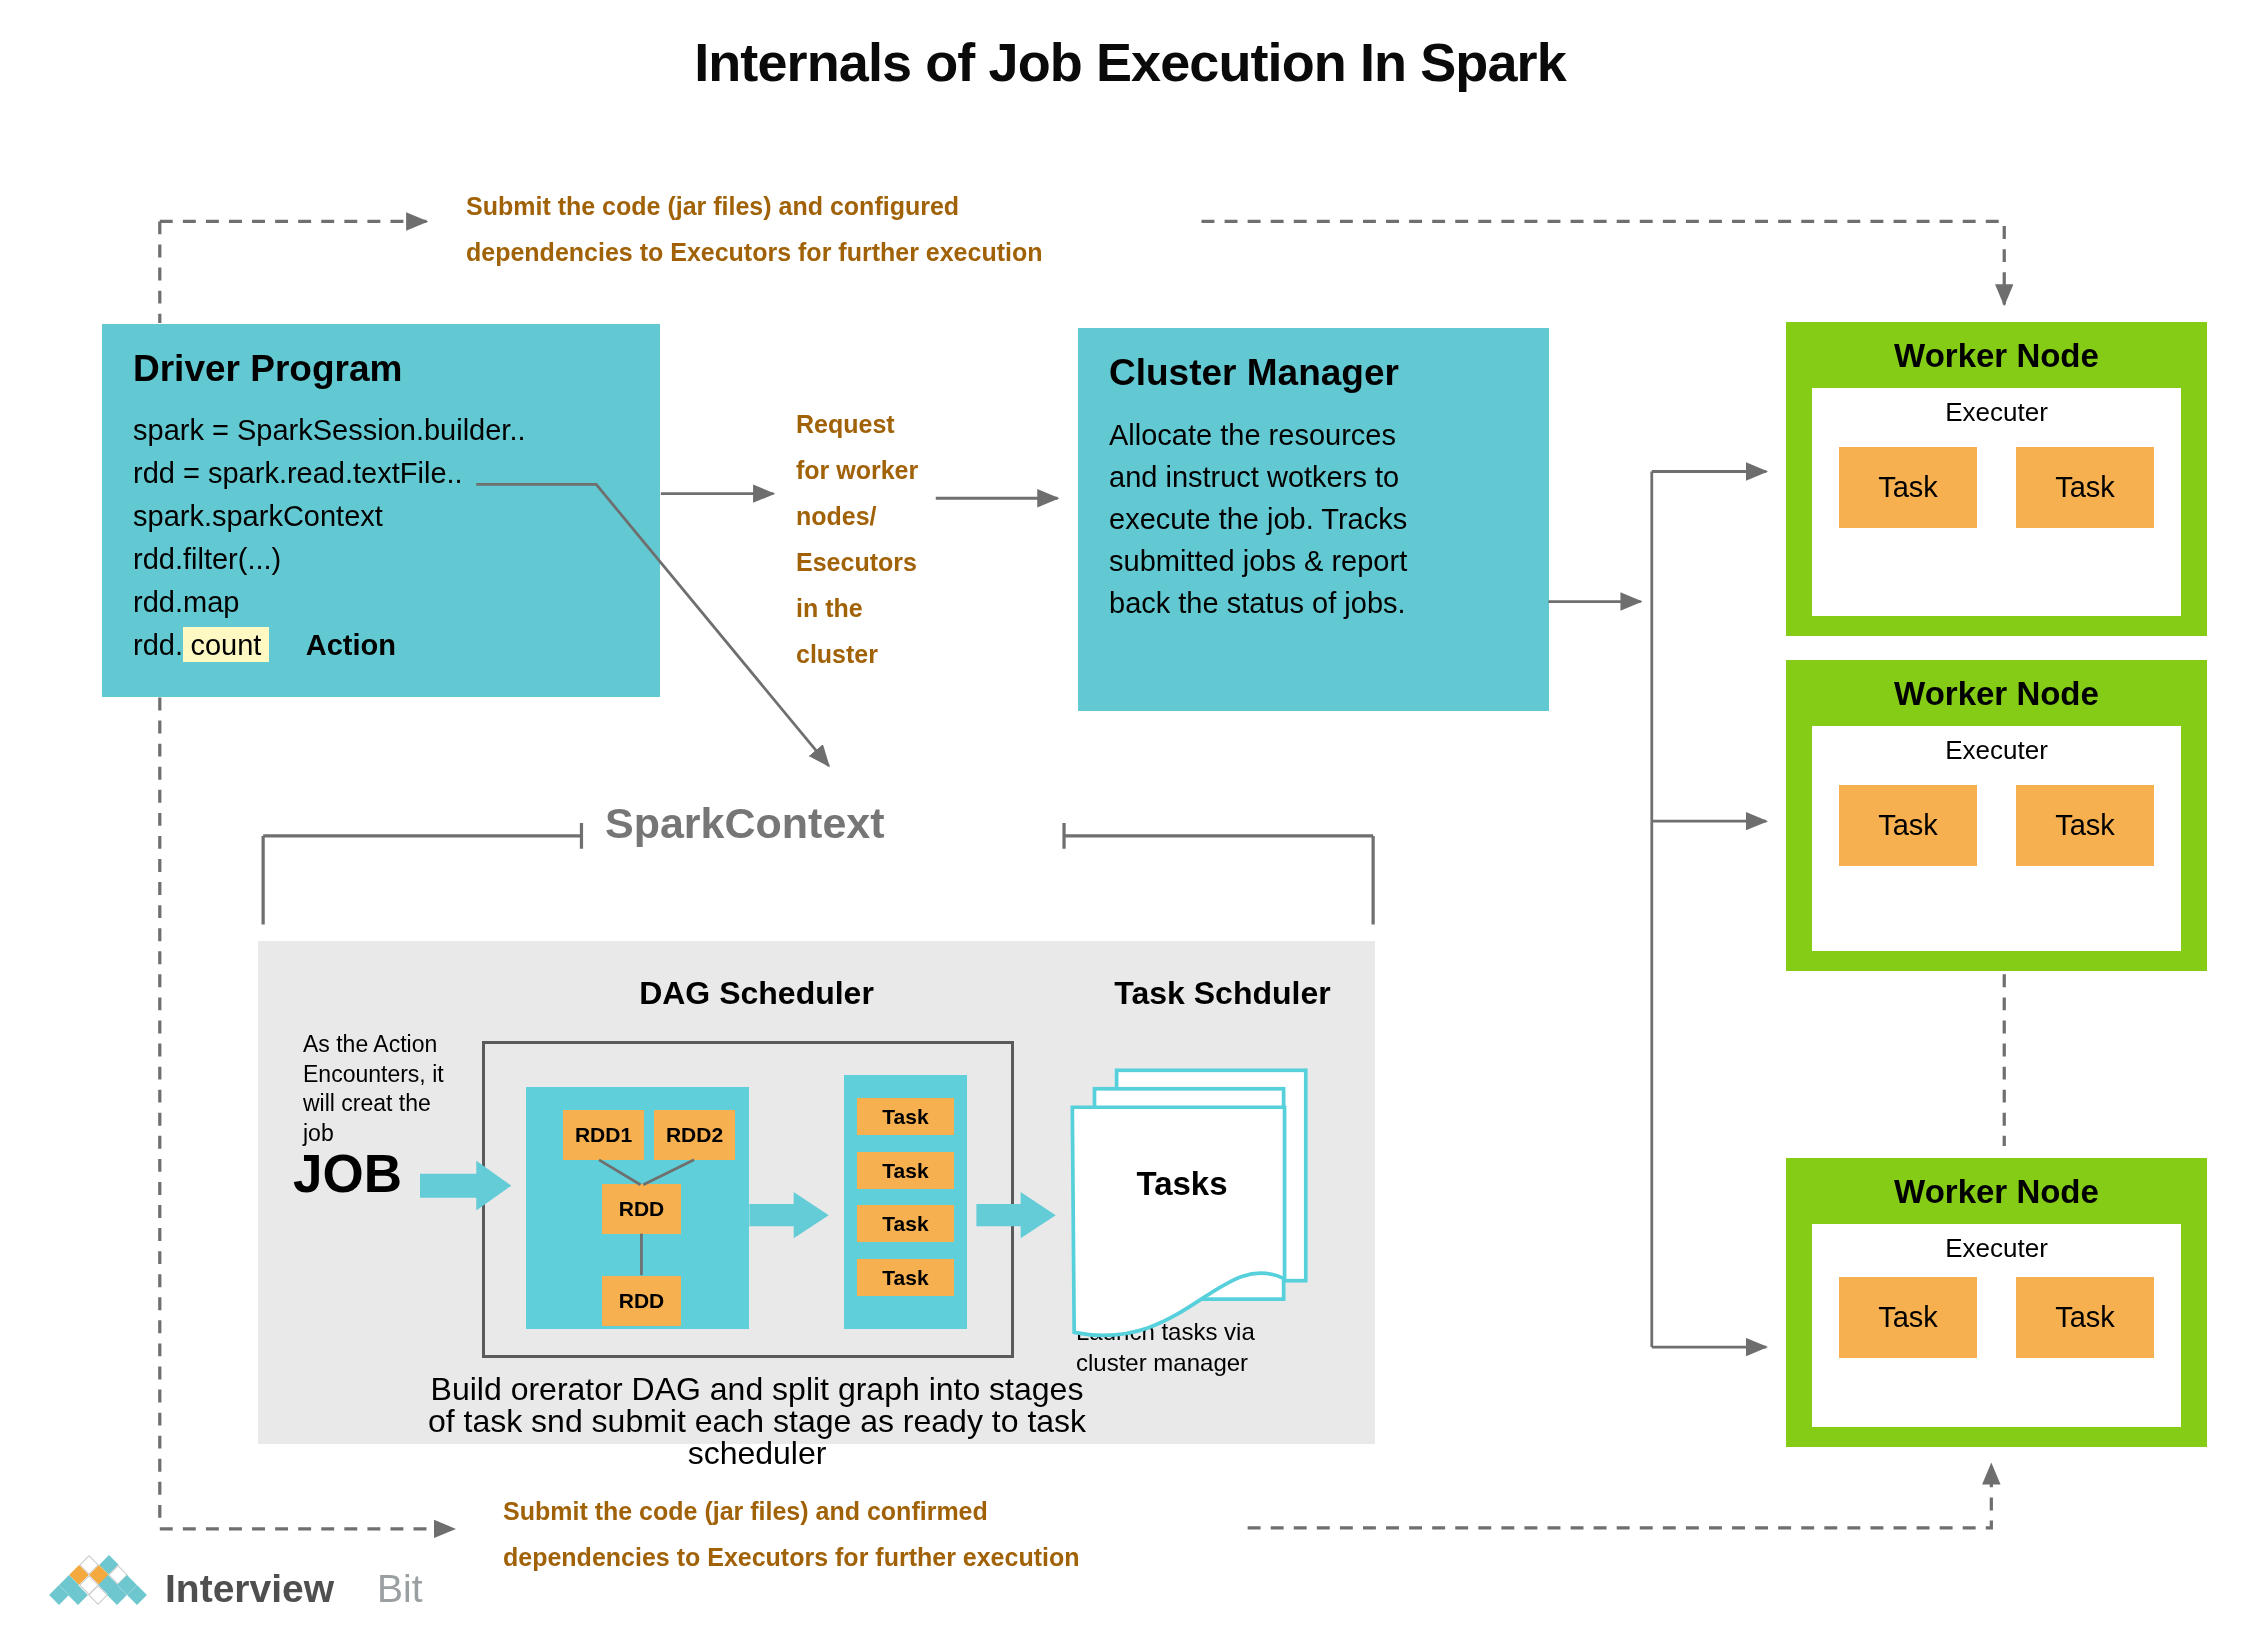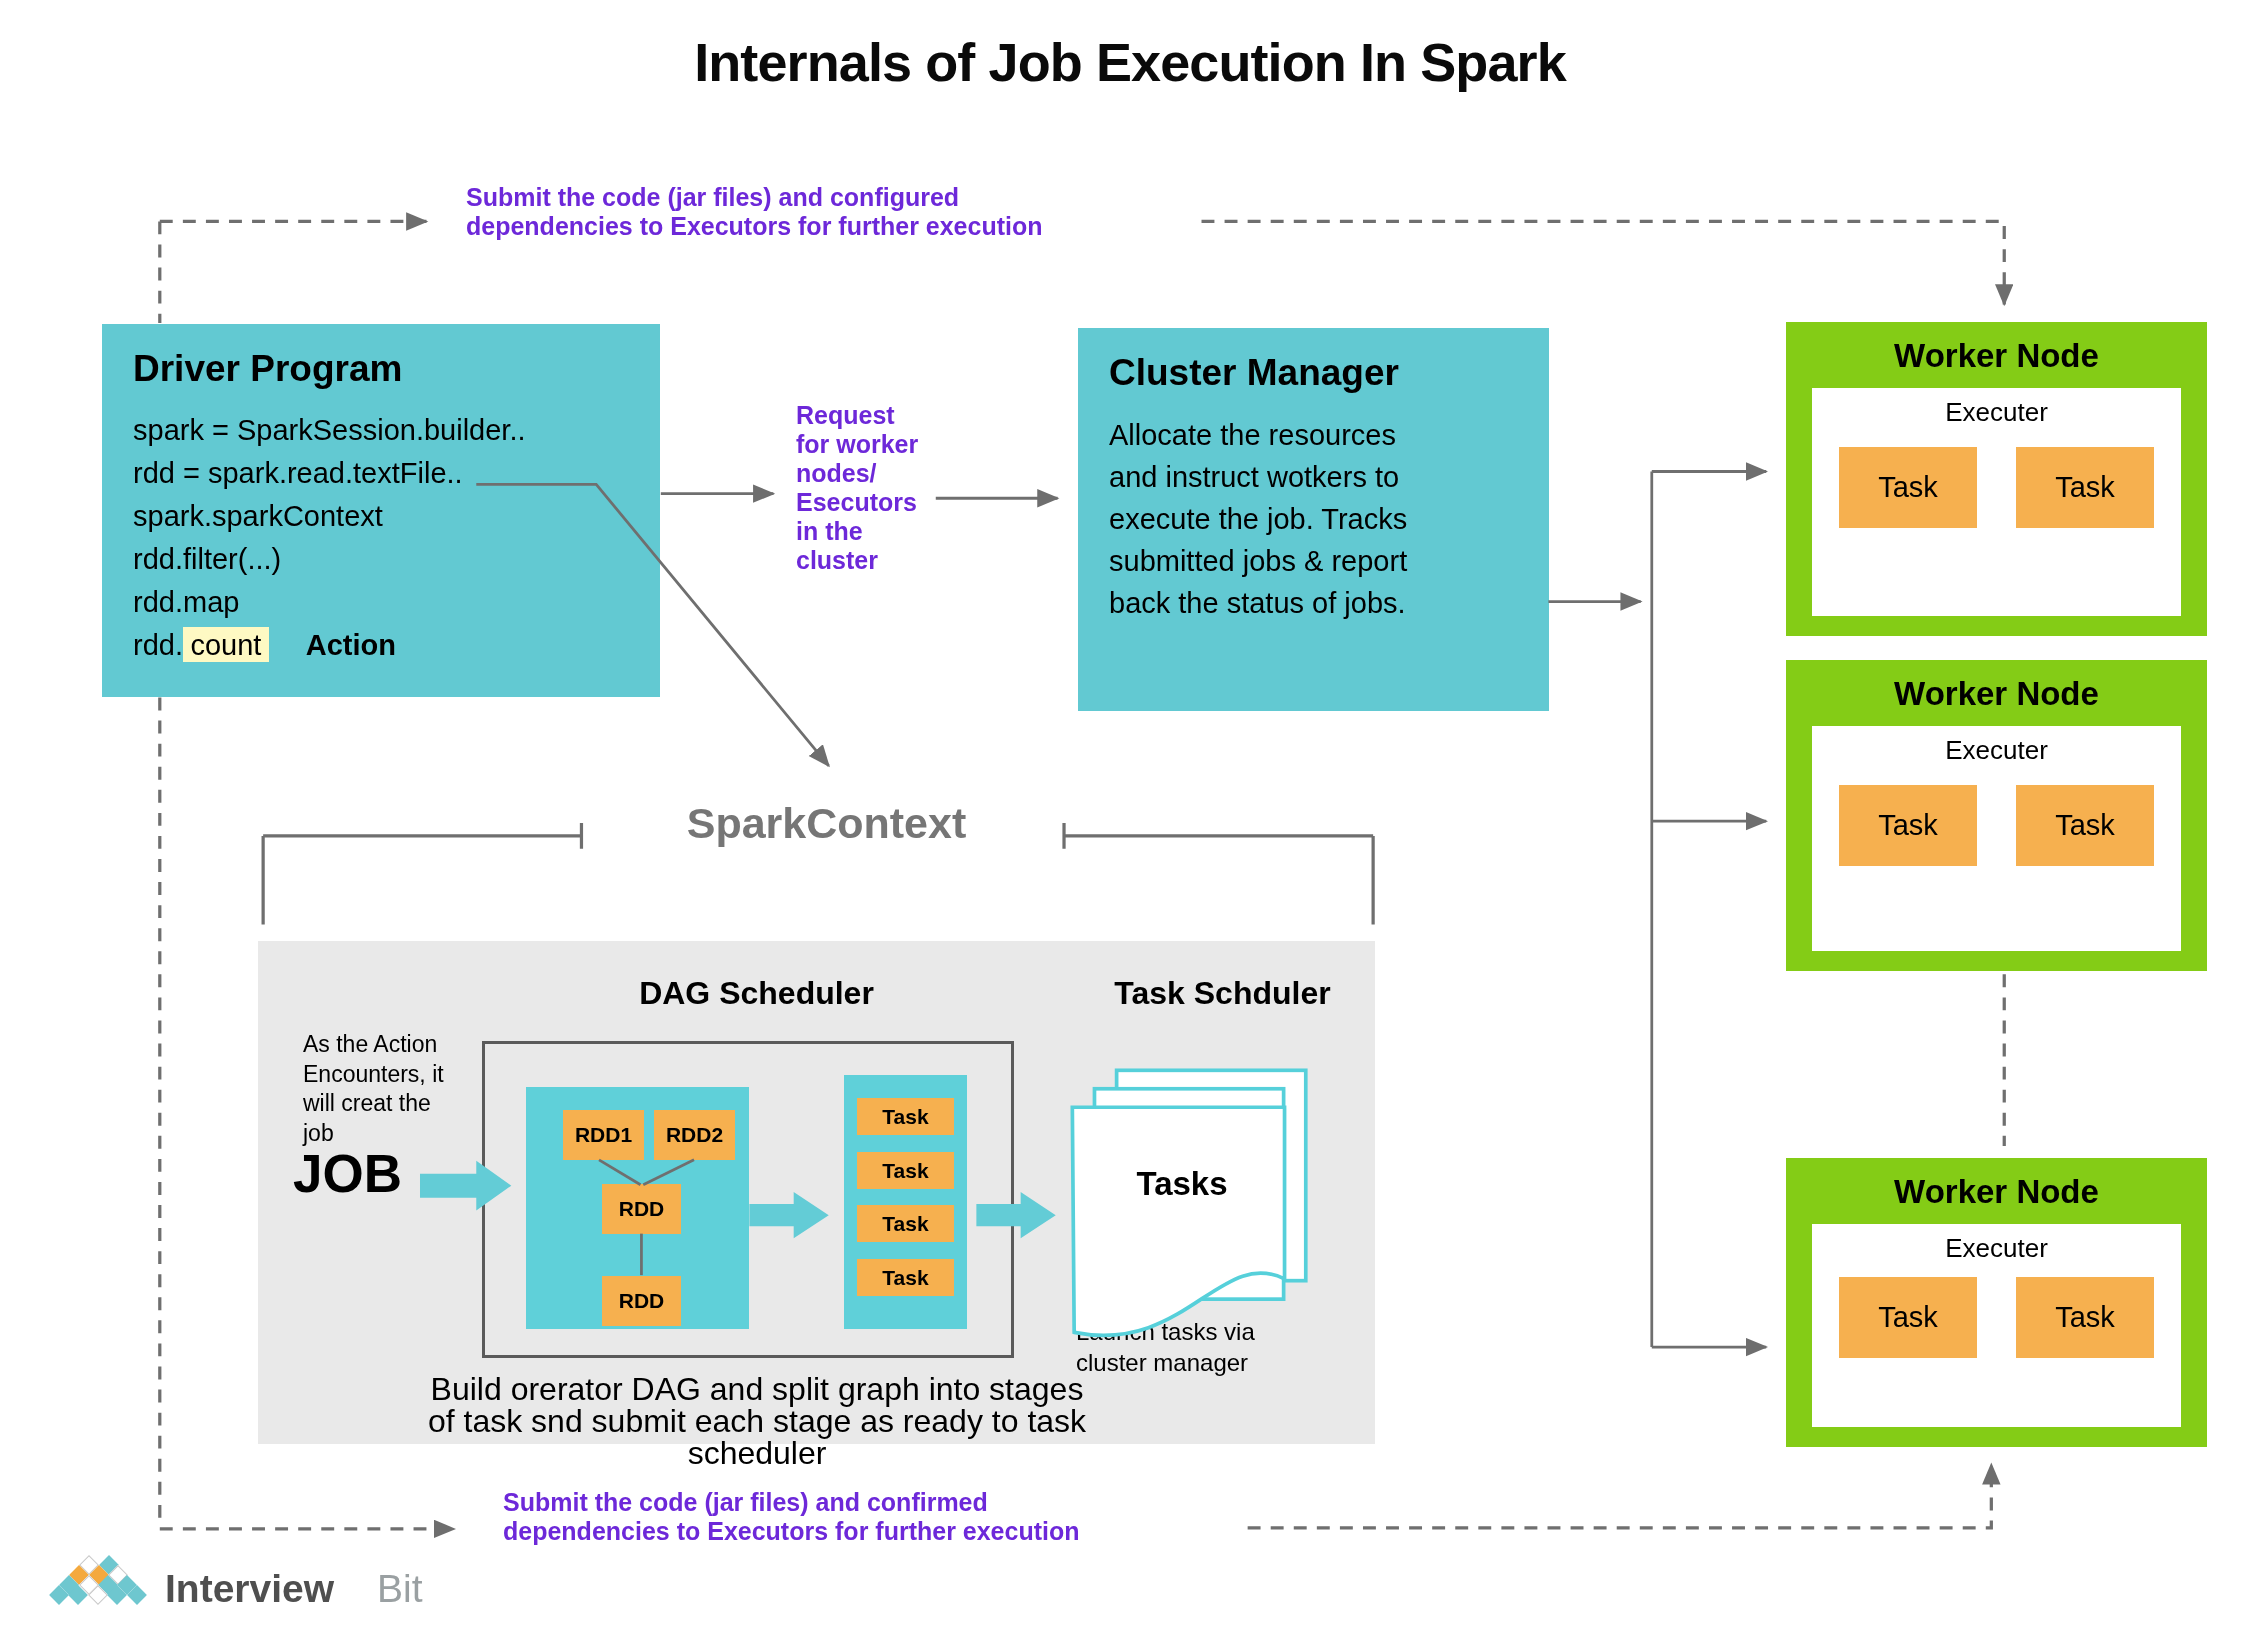"Submit the code (jar files)" .flow-note { color: #6d28d9 -> #a16207; line-height: 29px -> 46px }
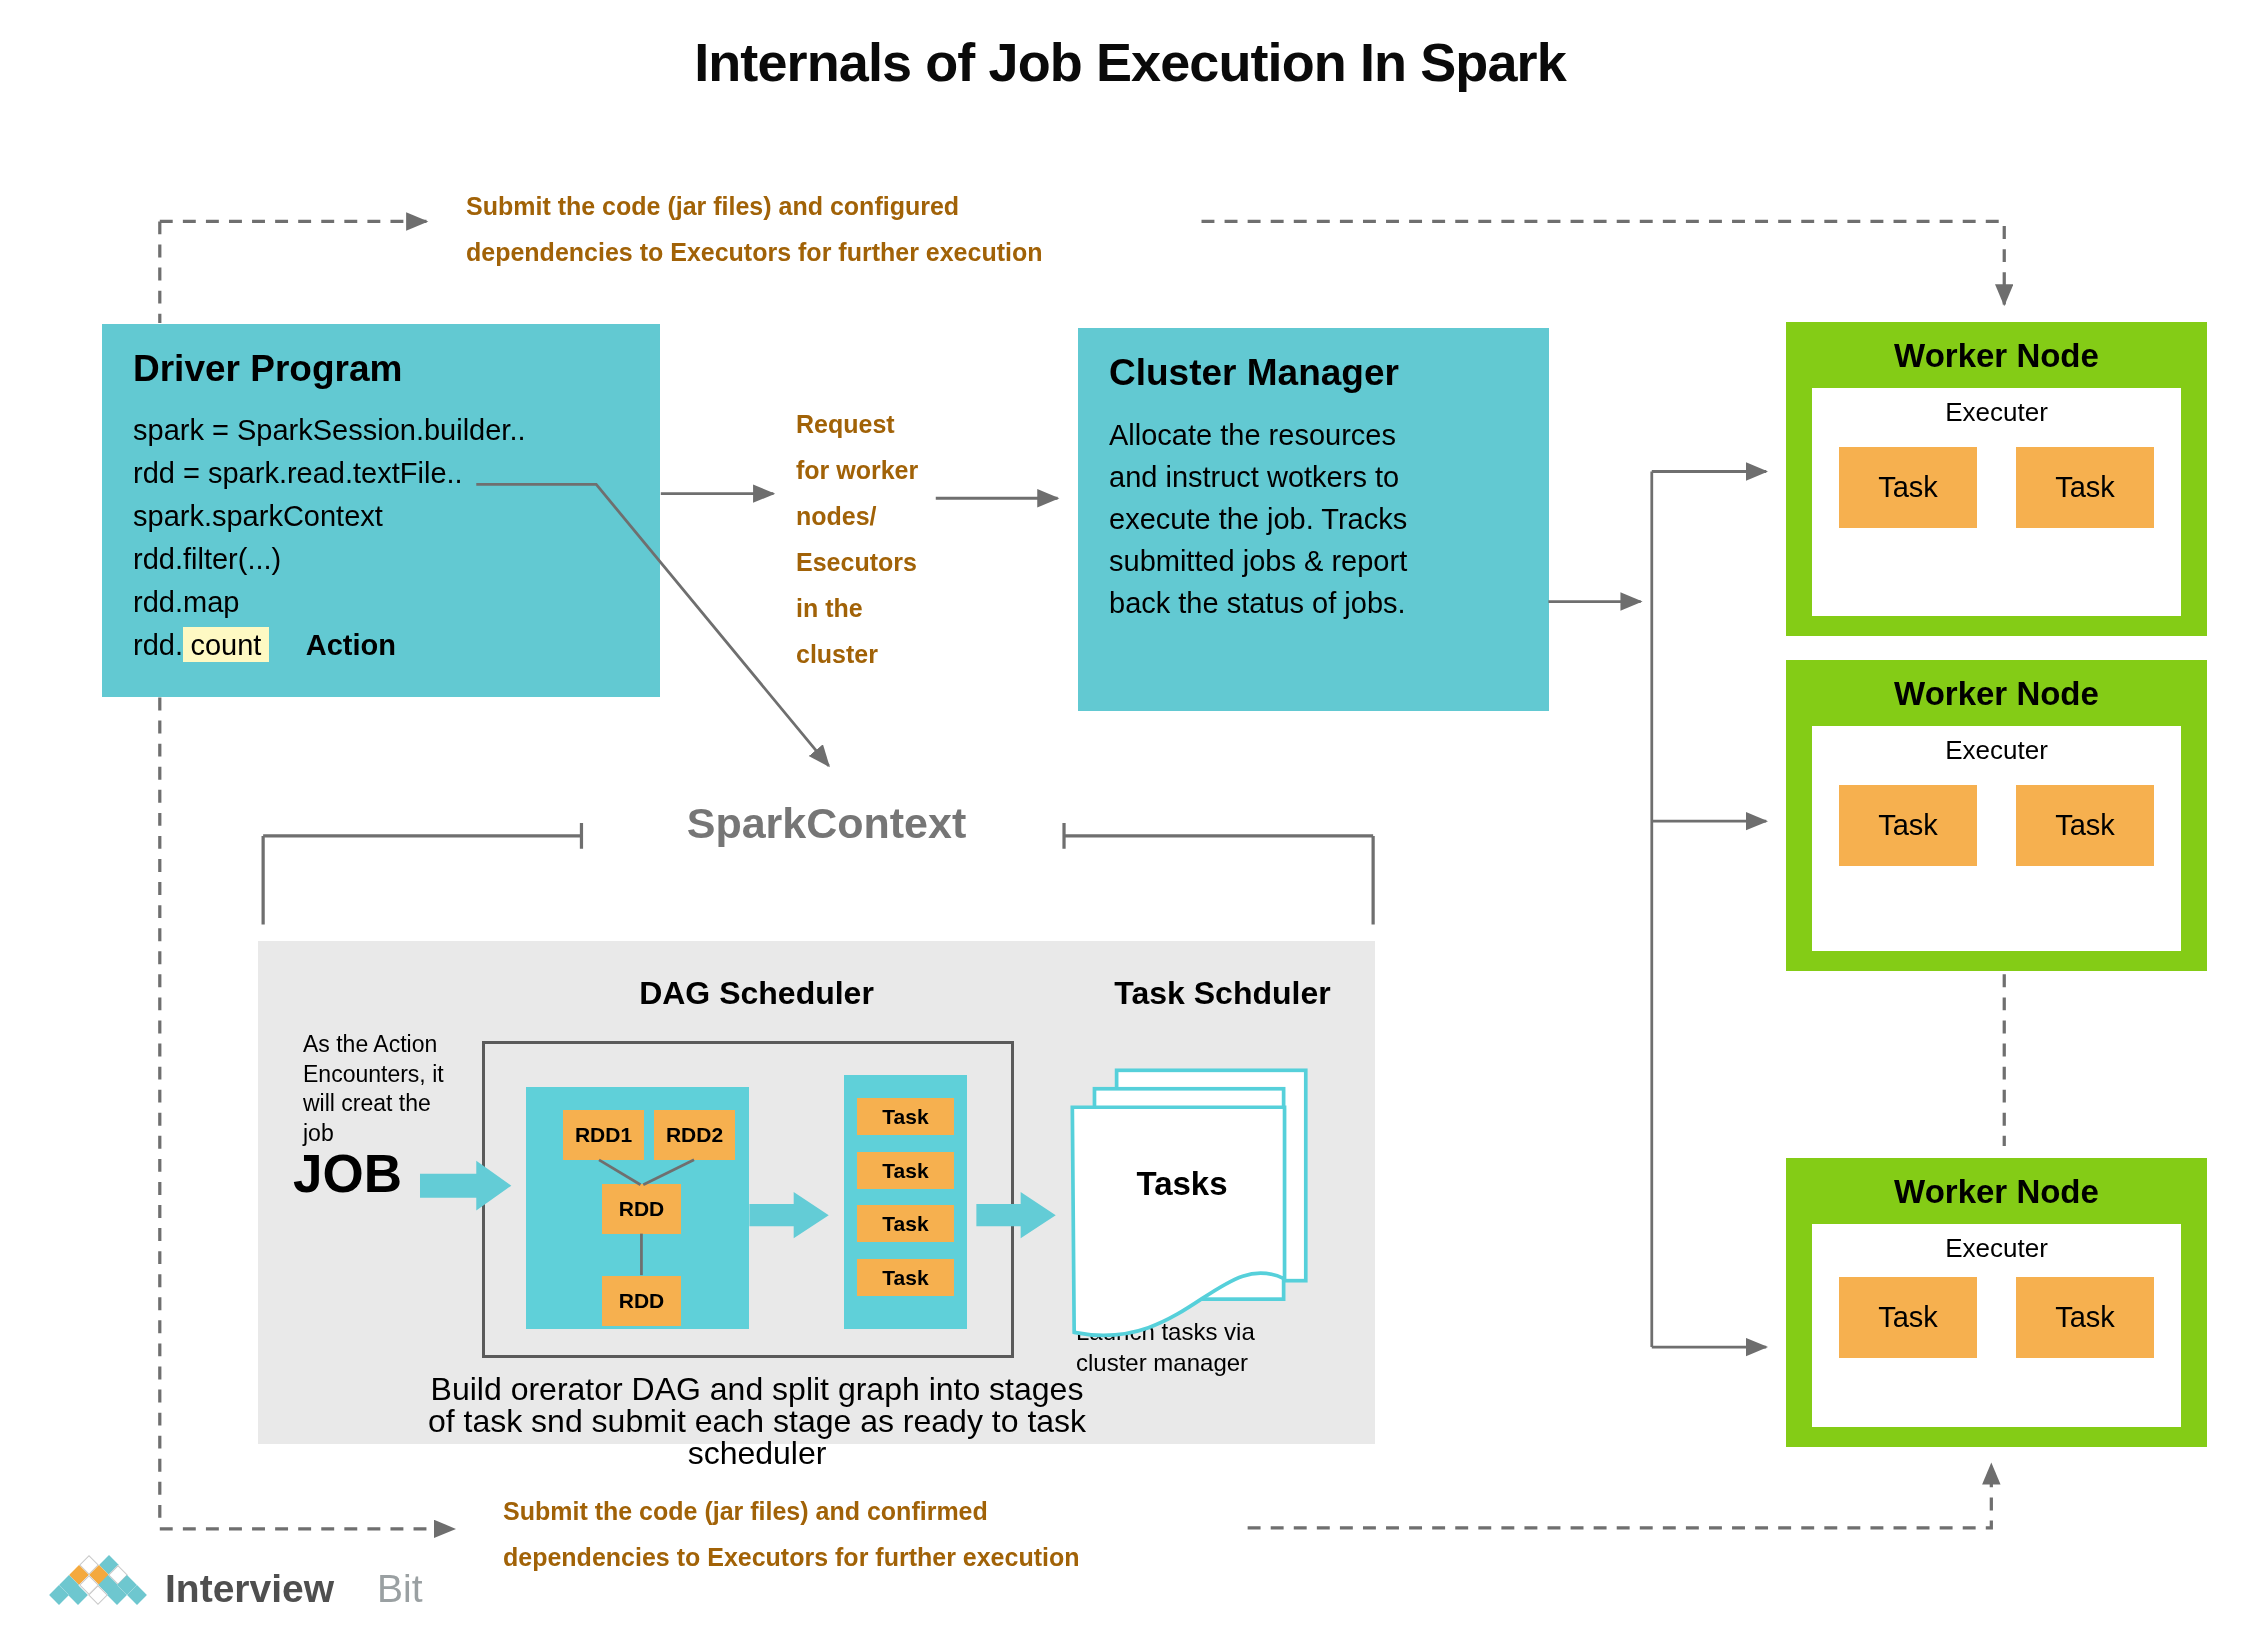"SparkContext" .sparkcontext-label { text-align: center -> left }
